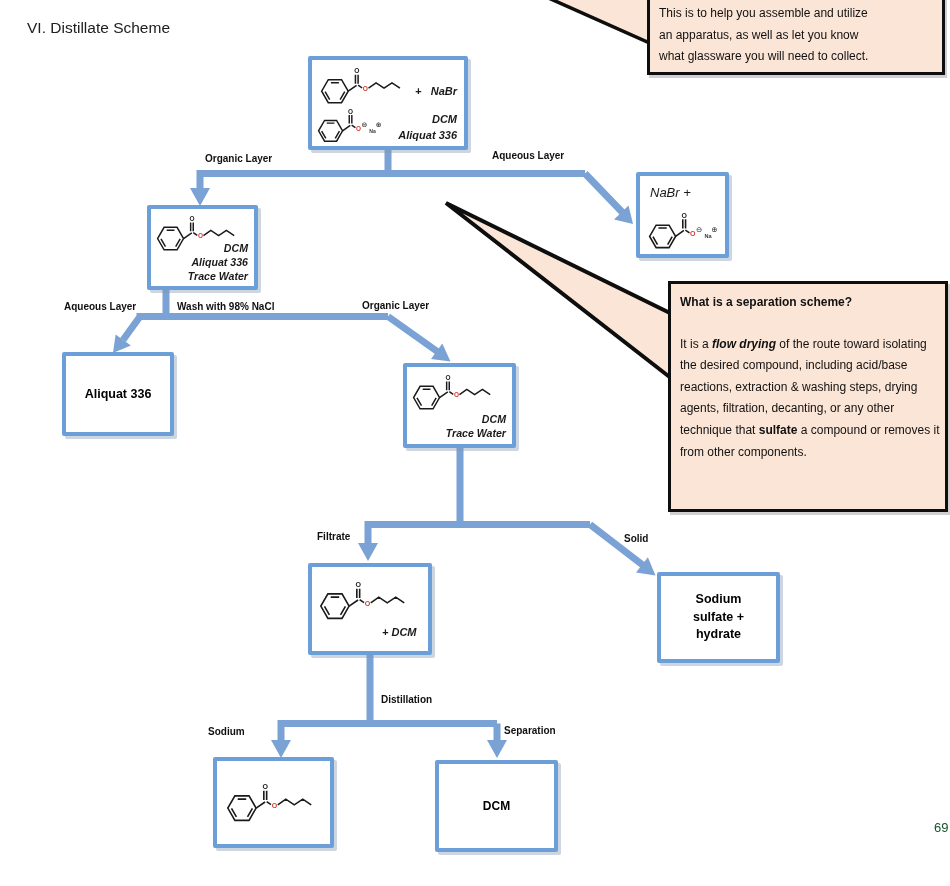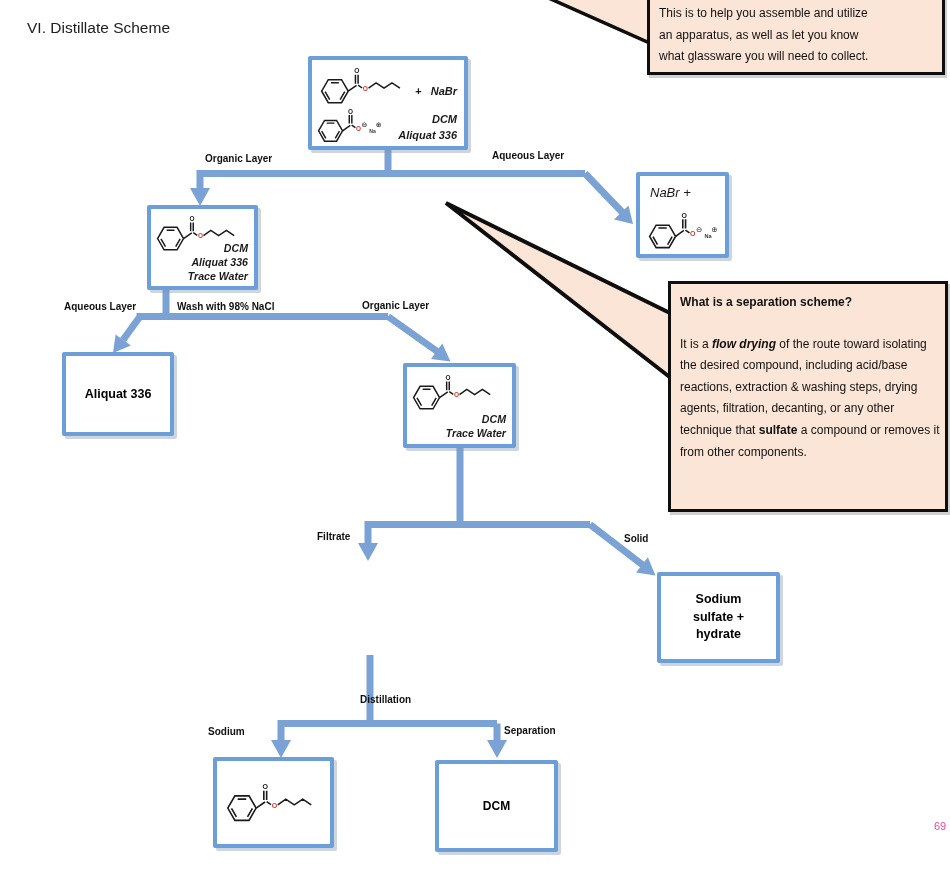"+ DCM" div.fbox { html: none -> <div> <svg> <use></use> </svg> <span>+ DCM</span> </div> }
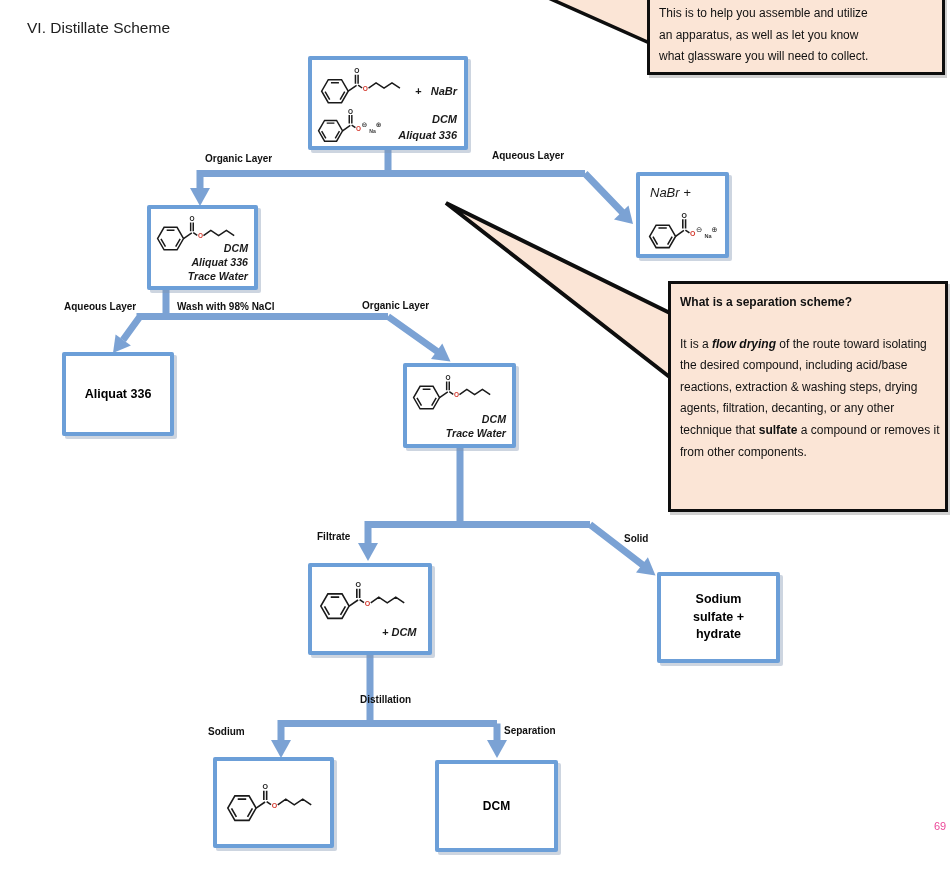"Distillation" div.lbl { left: 360px -> 381px }
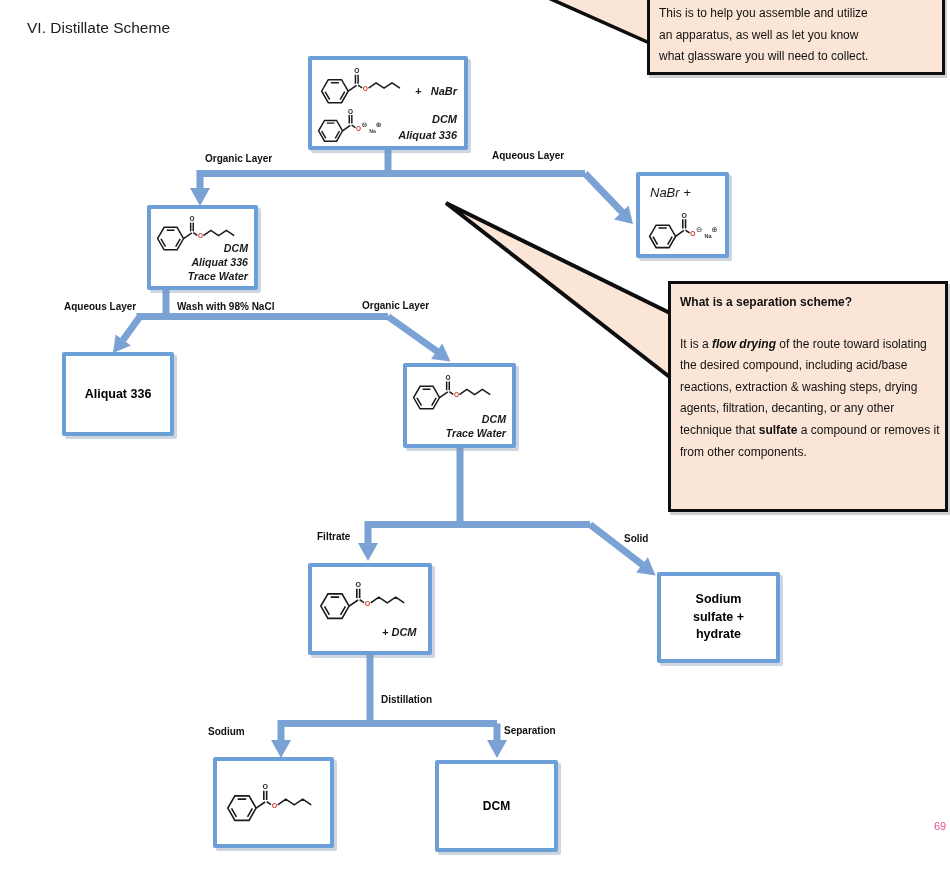"69" .pagenum { color: #ec4899 -> #14532d; font-size: 11px -> 13px }
